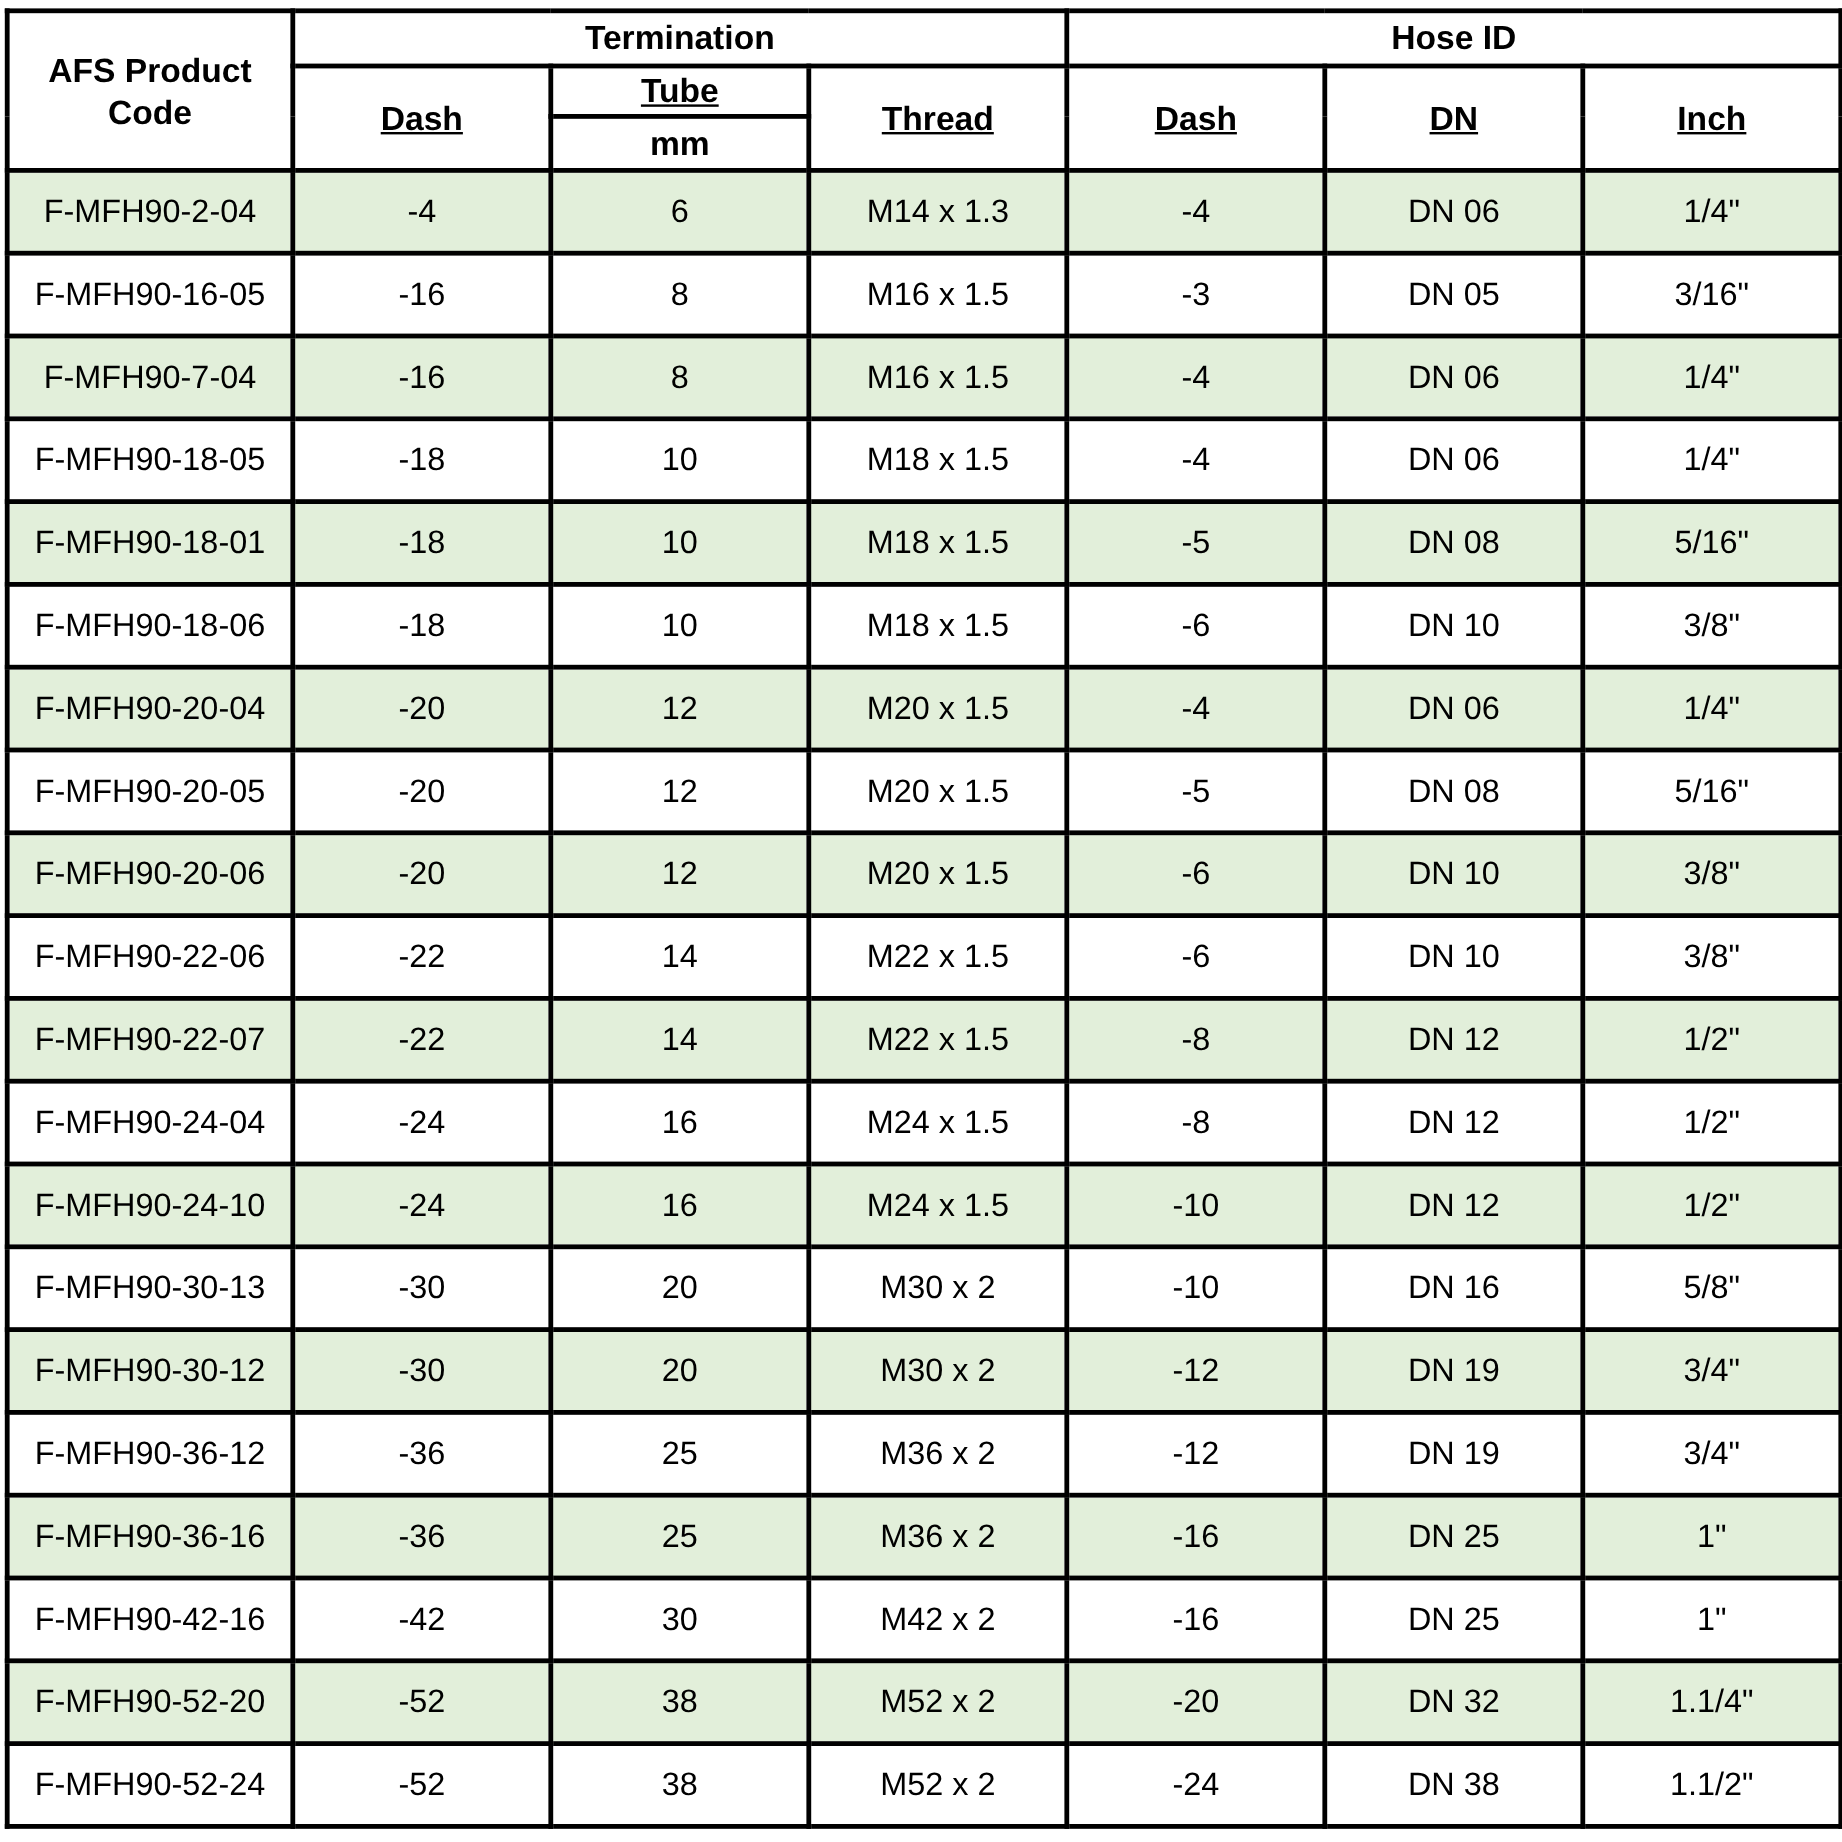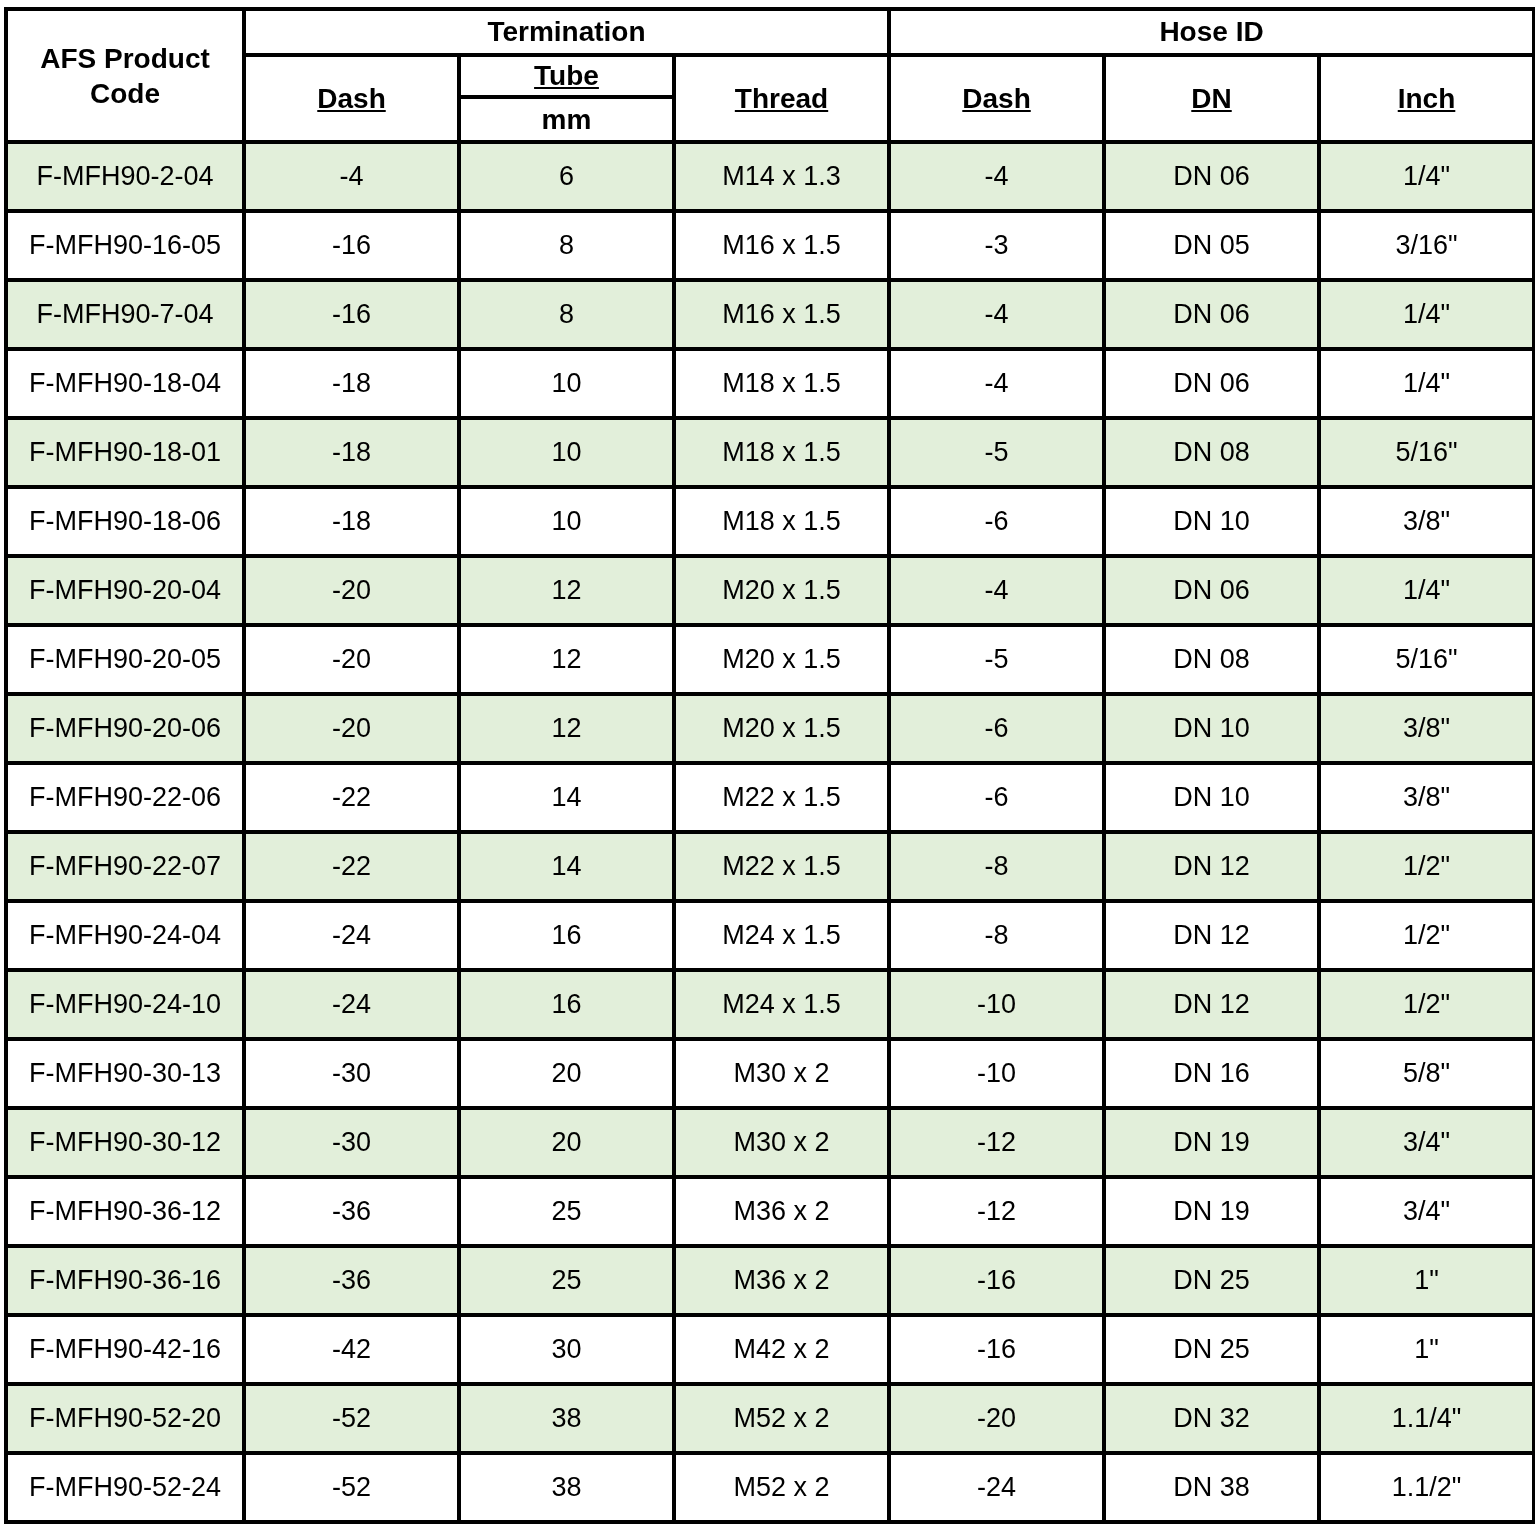"F-MFH90-18-04" td { text: F-MFH90-18-04 -> F-MFH90-18-05 }
